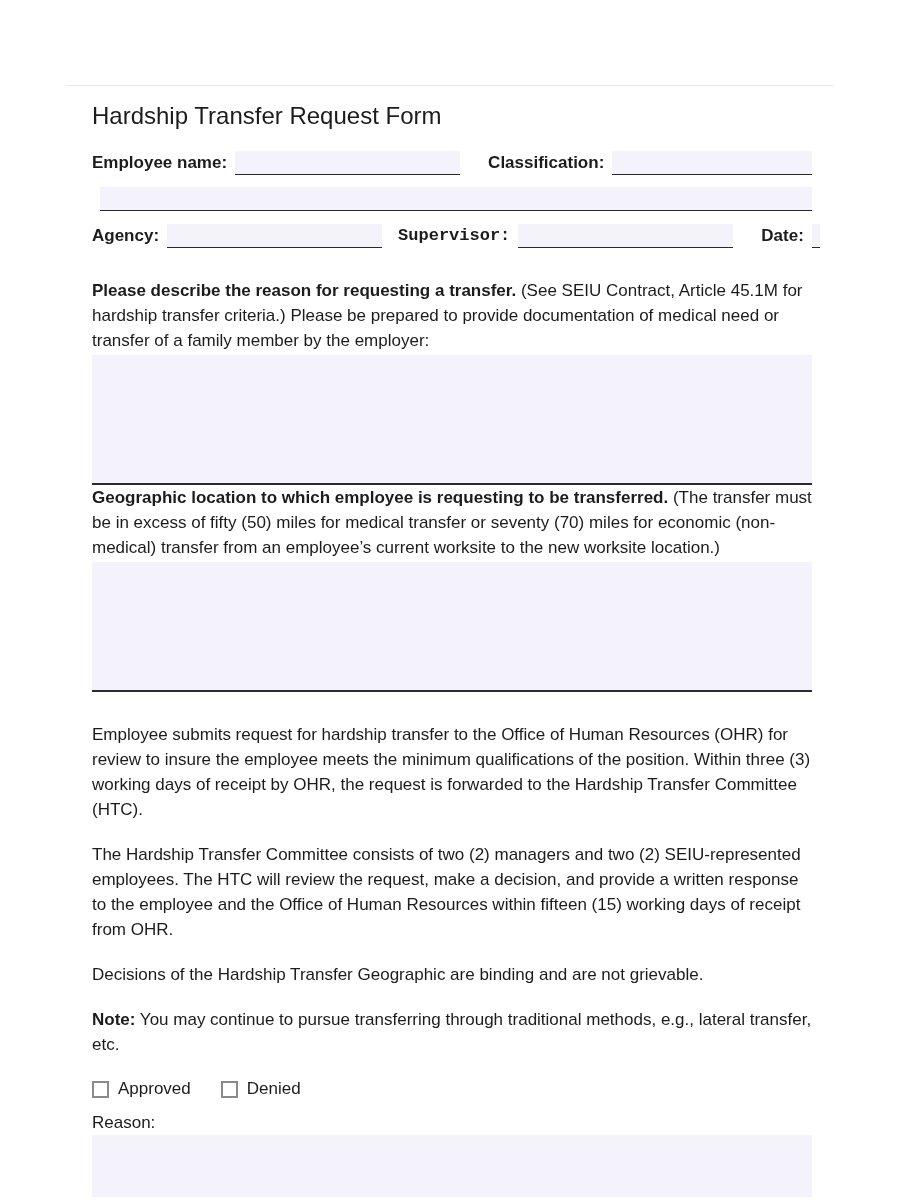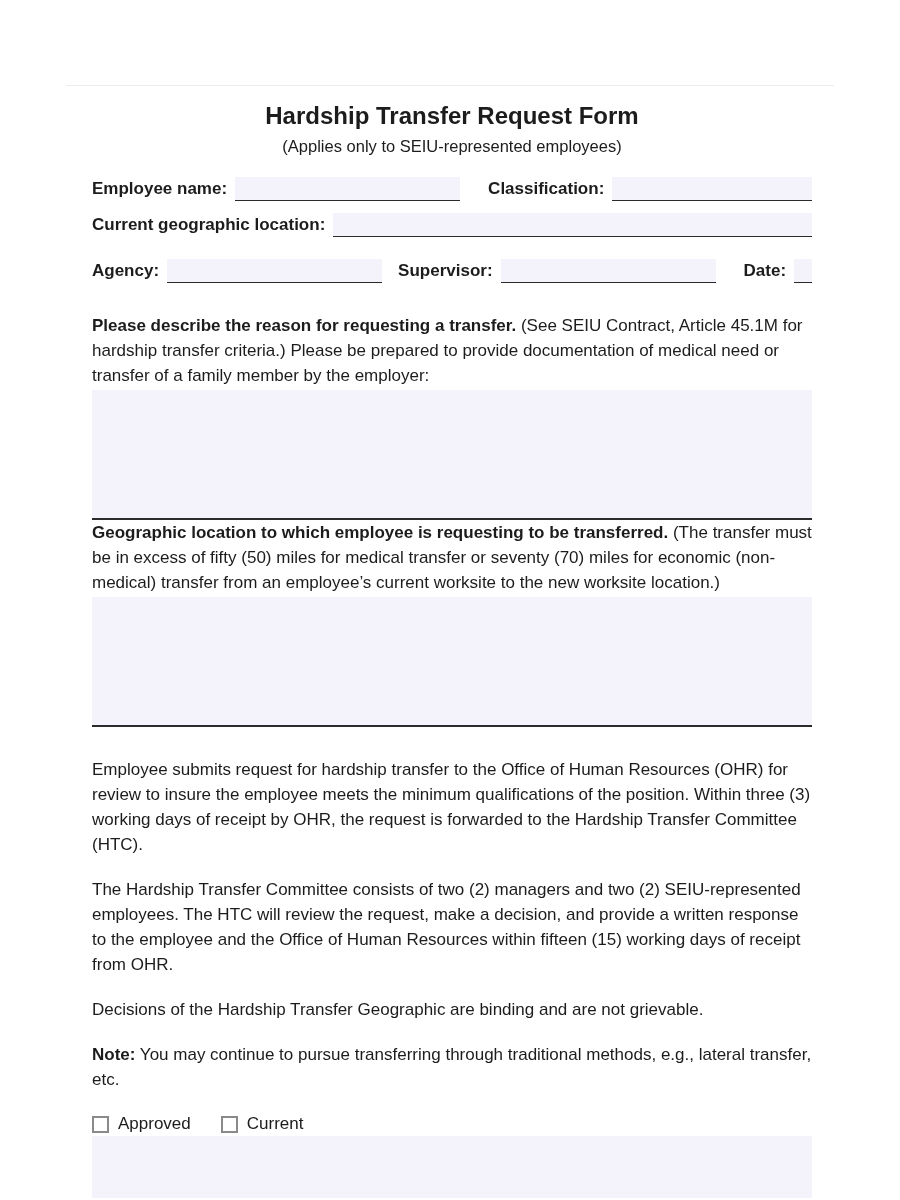"Hardship Transfer Request Form" .title { font-weight: bold -> normal; text-align: center -> left }
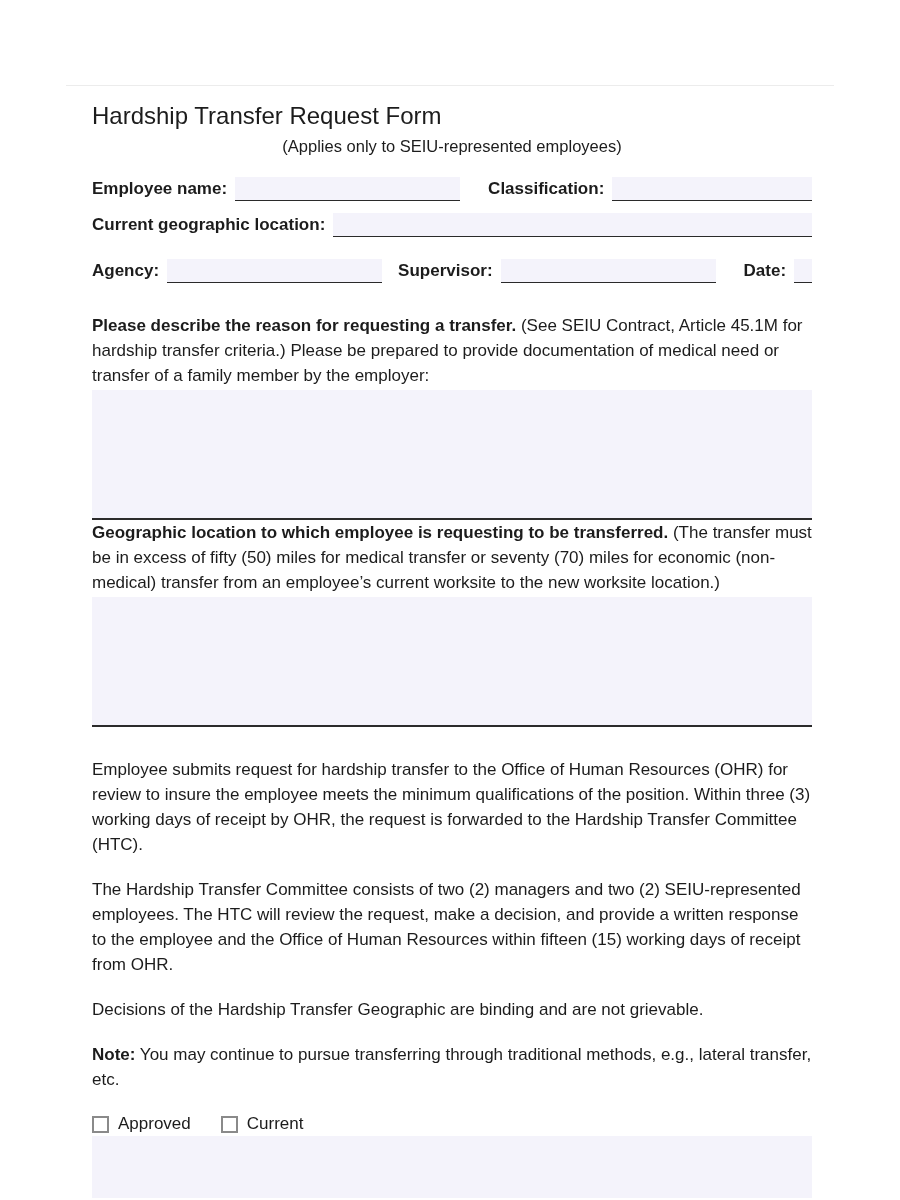"(Applies only to SEIU-represented" div.subtitle { html: <div>(Applies only to SEIU-represented employees)</div> -> none }
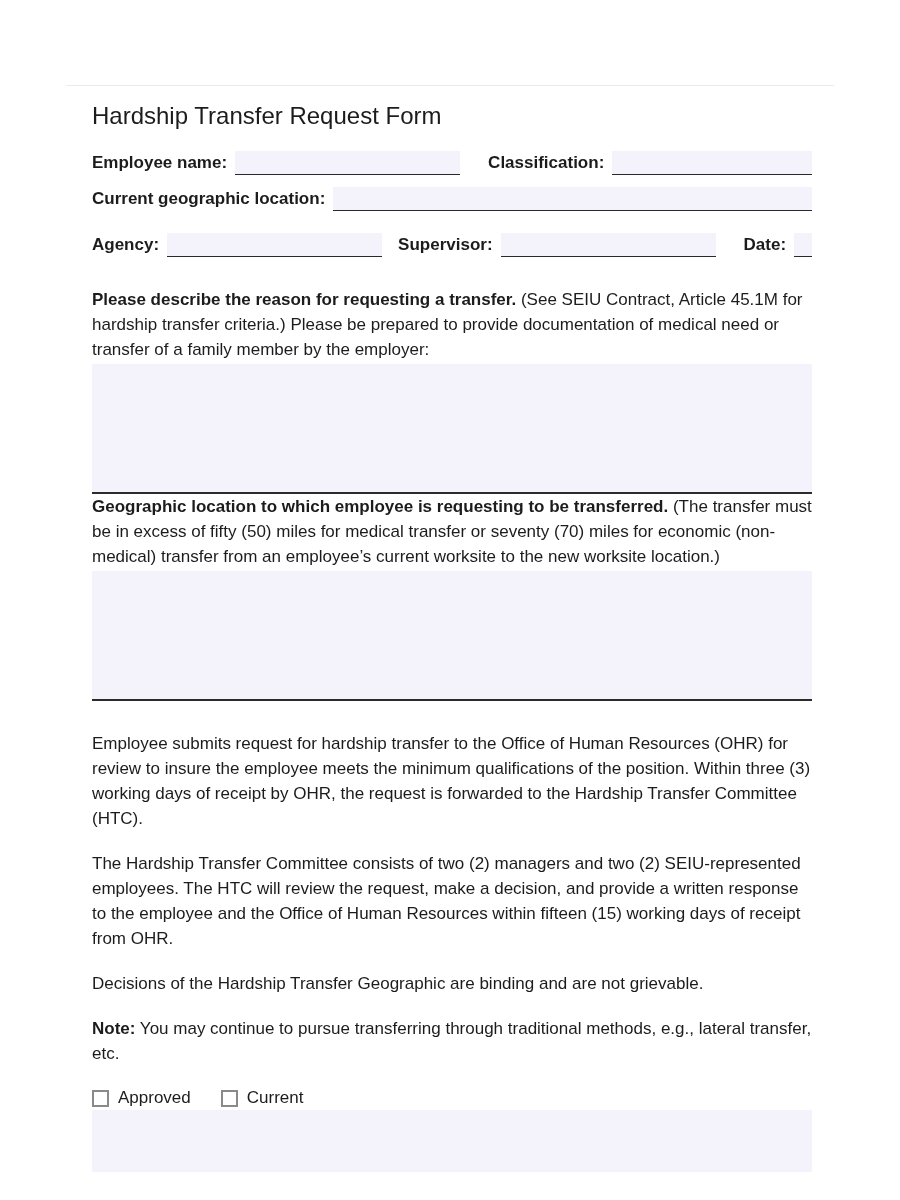"Current geographic location:" span.lbl { html: <span>Current geographic location:</span> -> none }
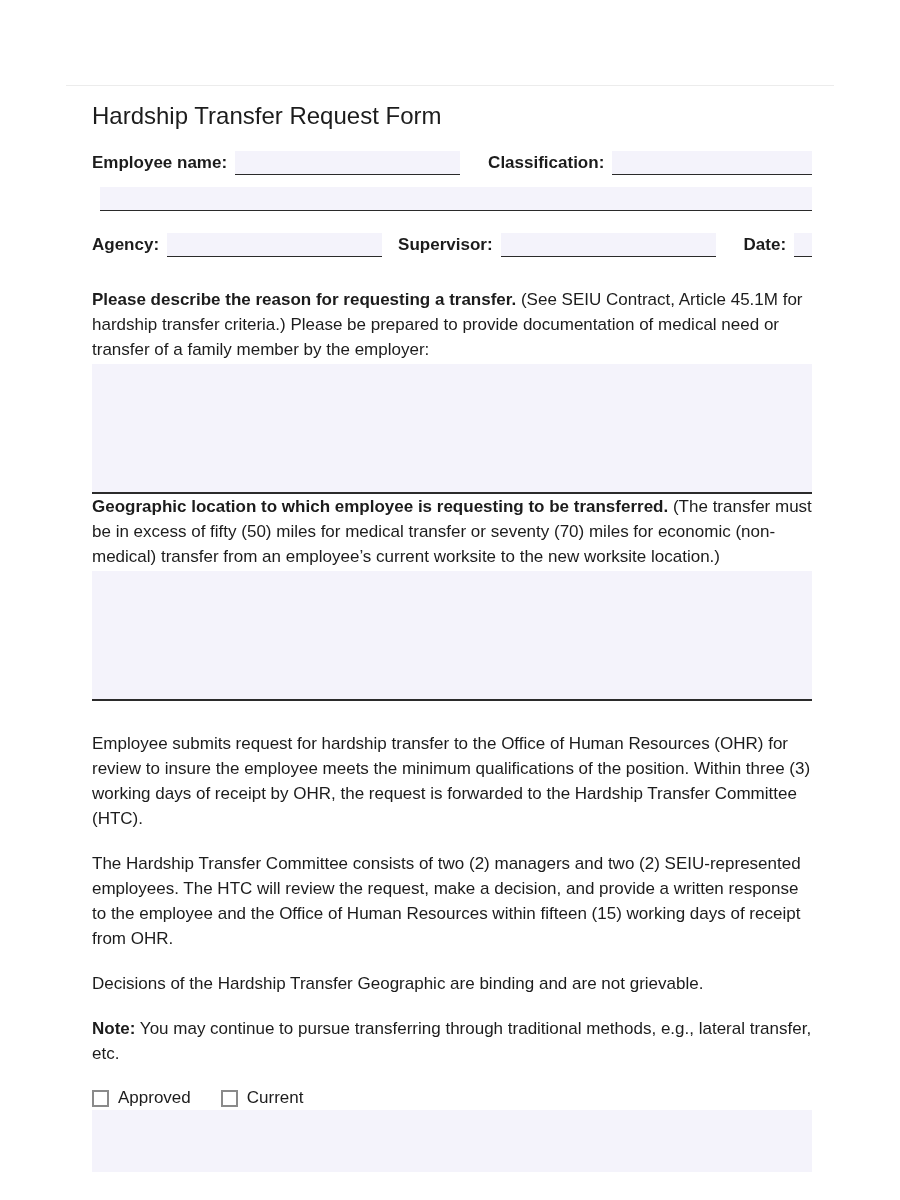"Agency:" div.field-row { margin-top: 22px -> 13px }
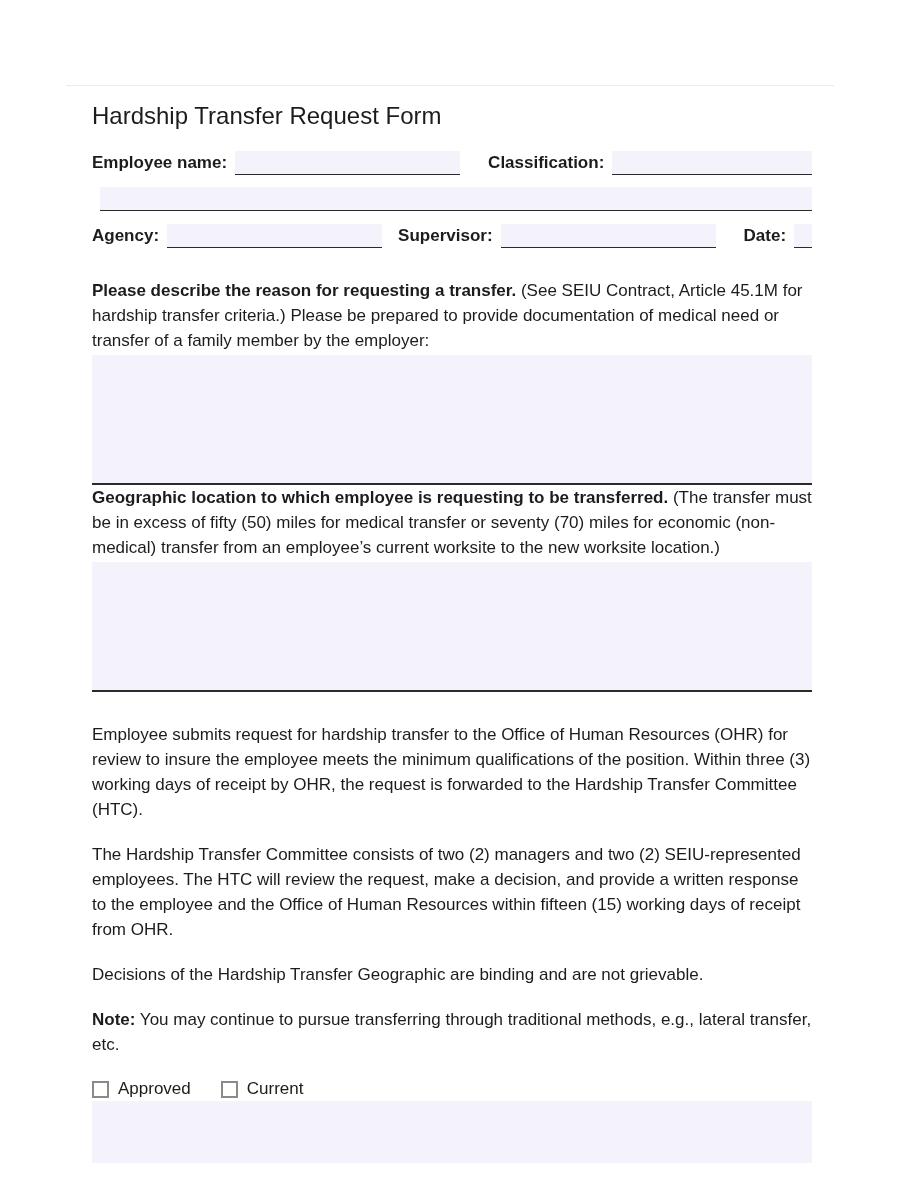"Supervisor:" span.lbl { font-family: none -> Liberation Mono, monospace }
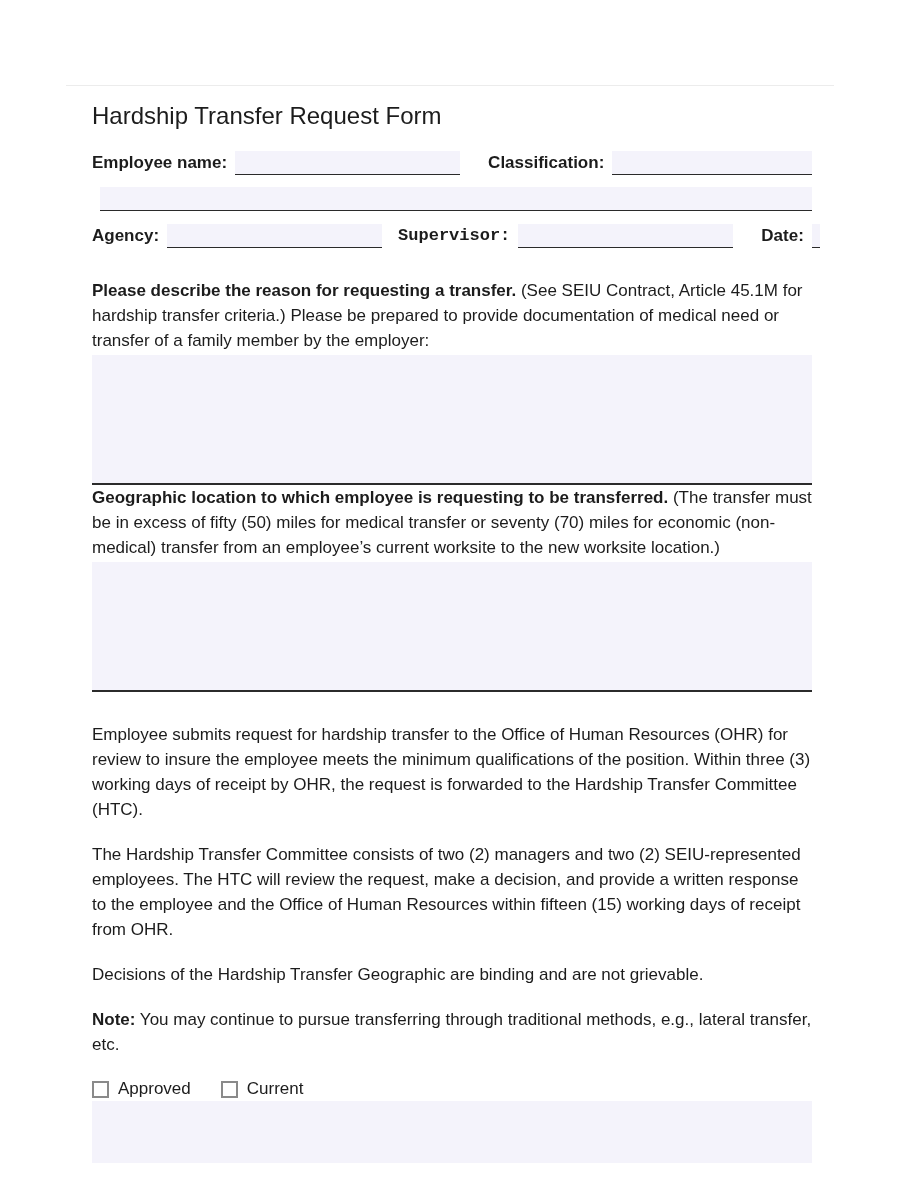"Current" span.check-label { text: Current -> Denied }
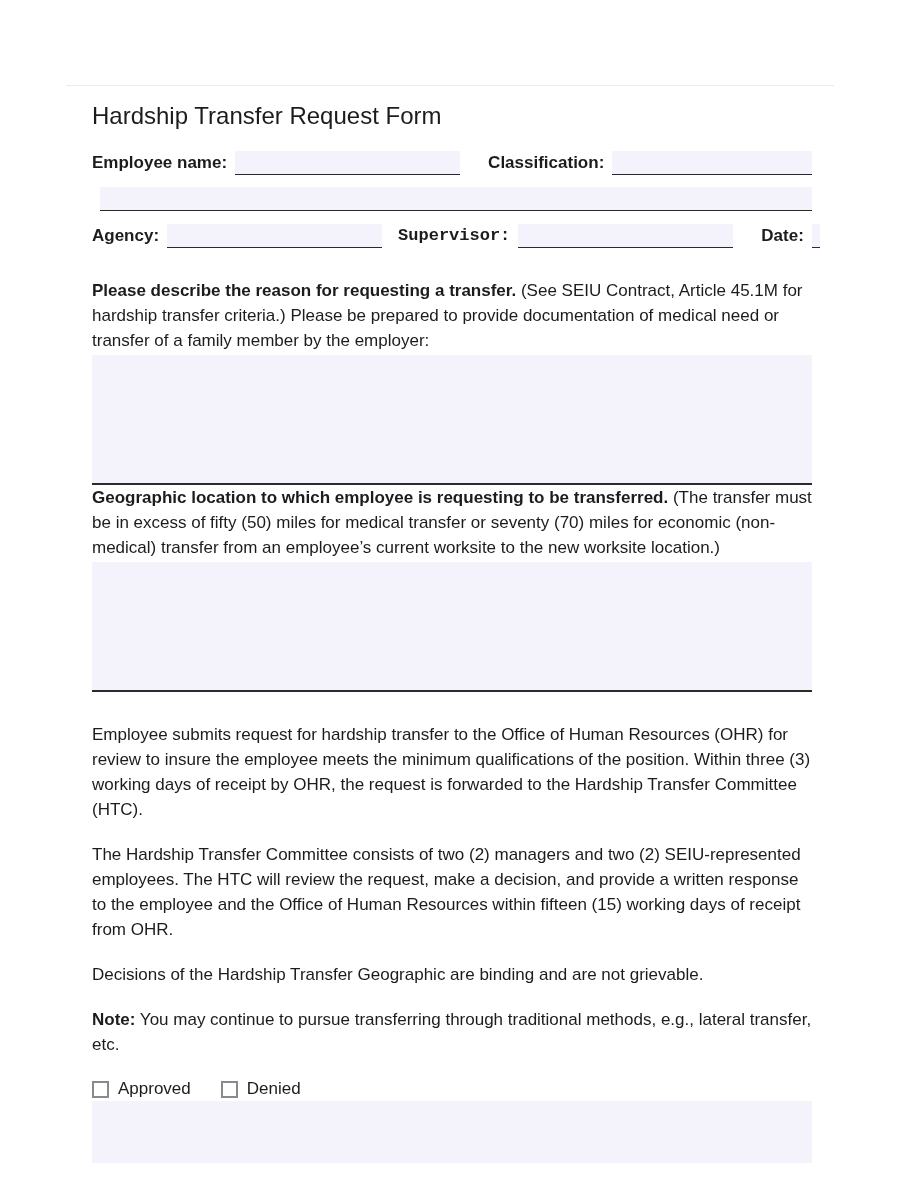"Reason:" div.reason-label { html: none -> <div>Reason:</div> }
